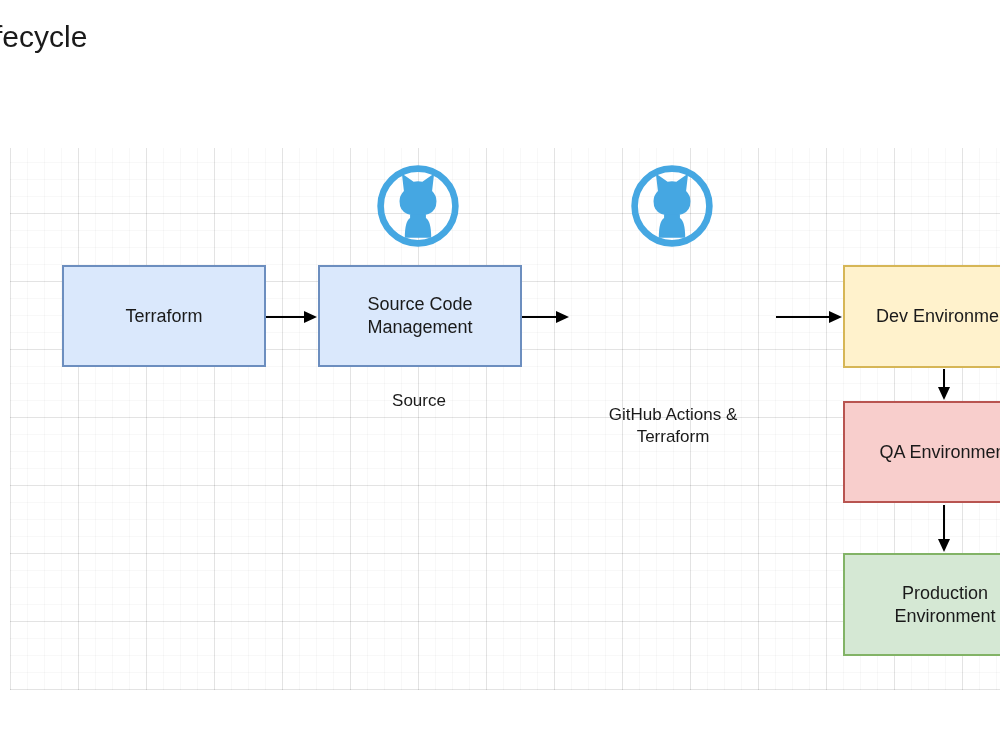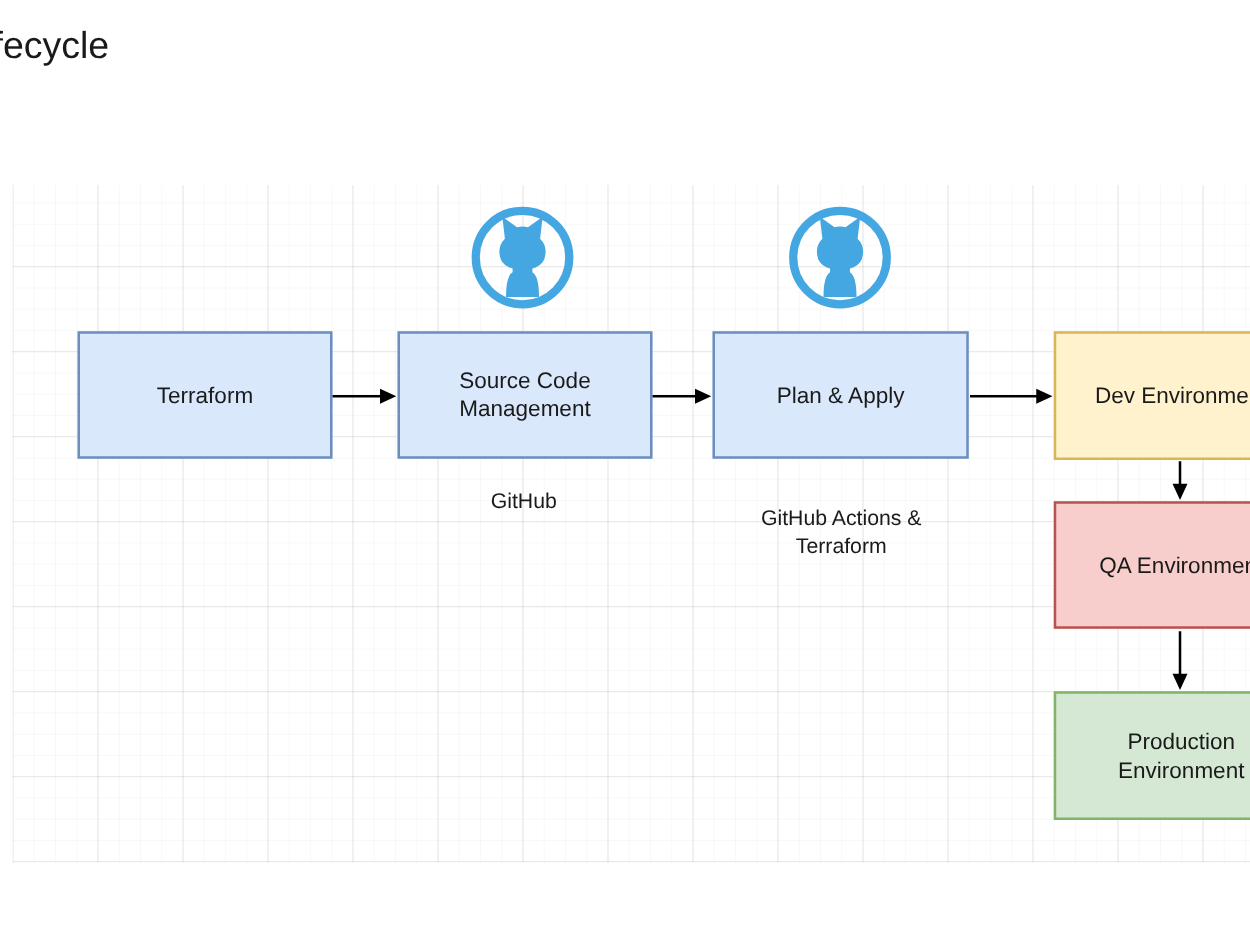"Plan & Apply" div.node { html: <div> <span>Plan &amp; Apply</span> </div> -> none }
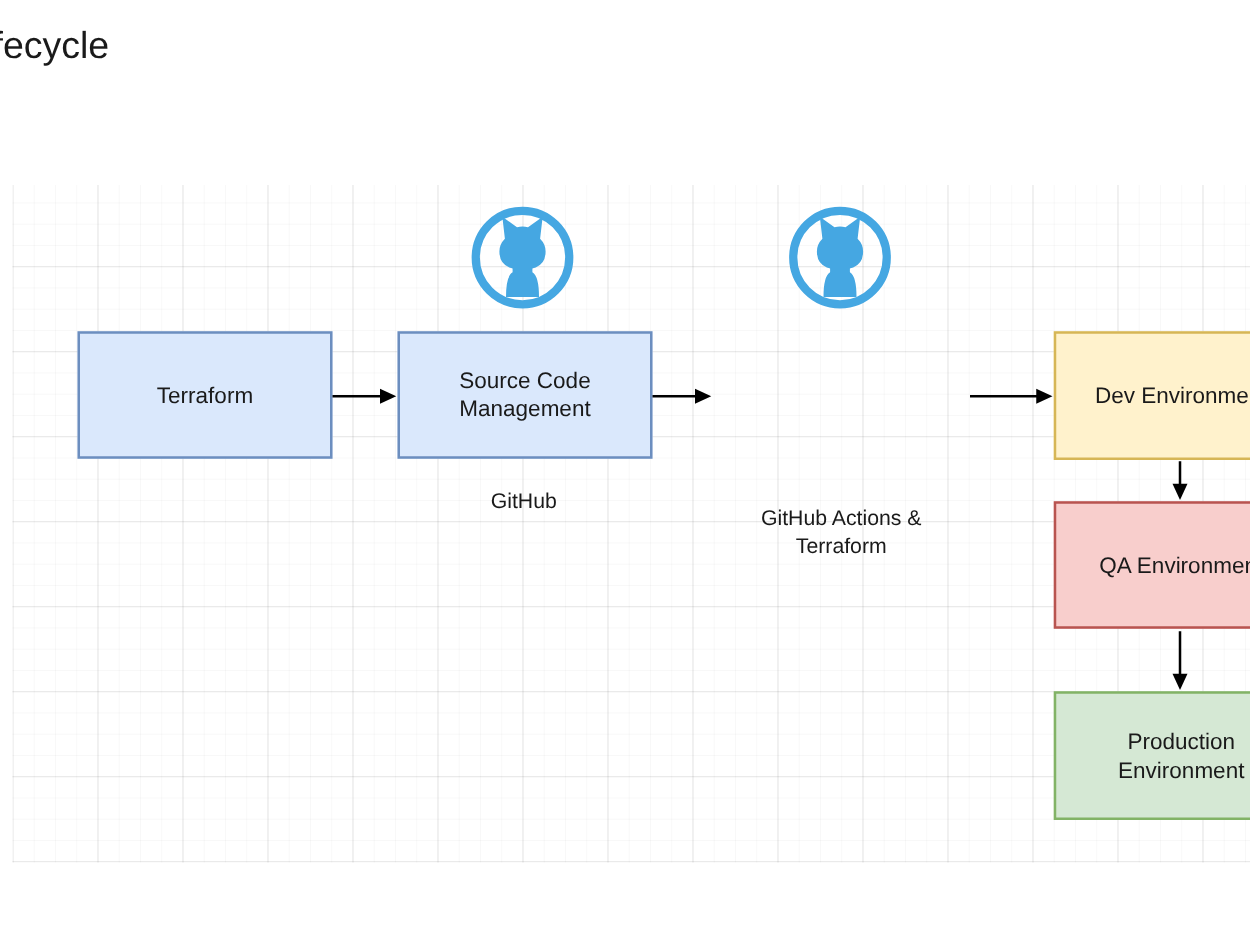"GitHub" div.caption { text: GitHub -> Source }
